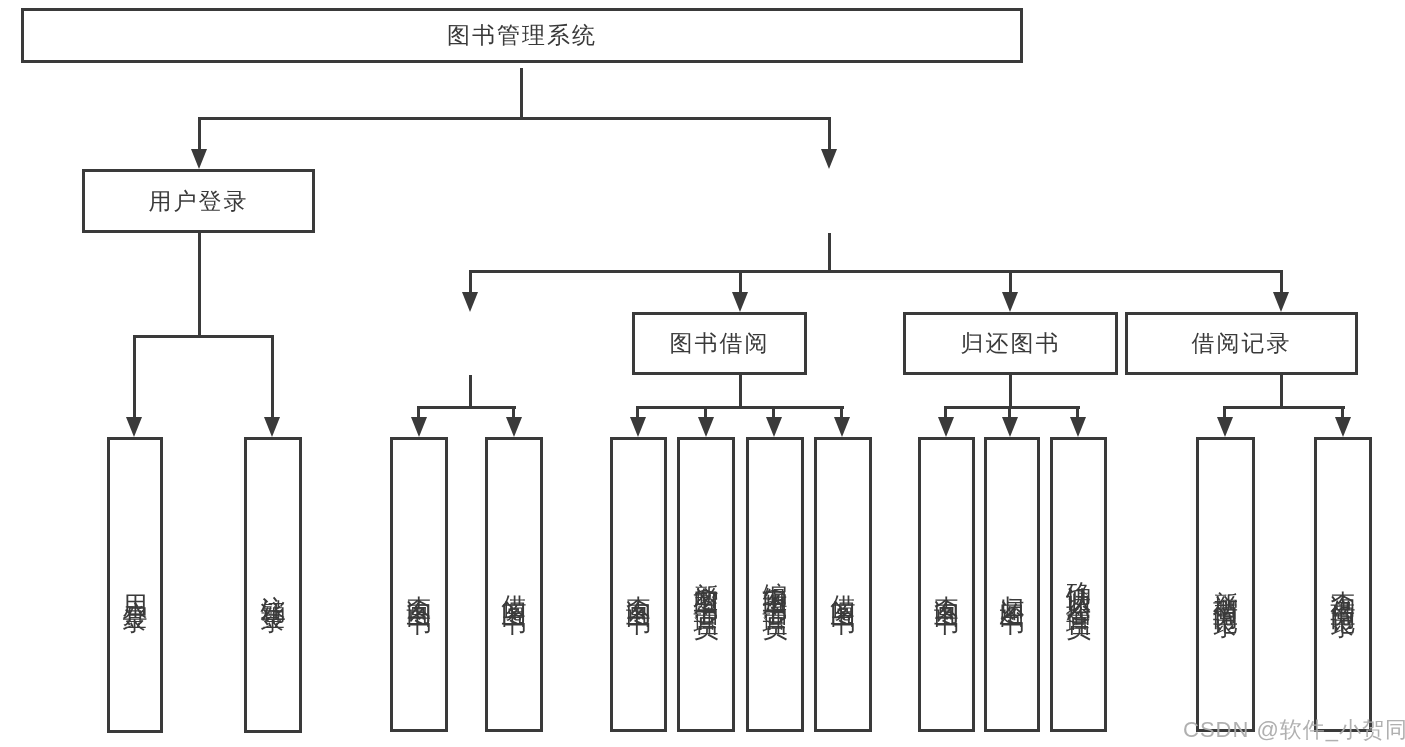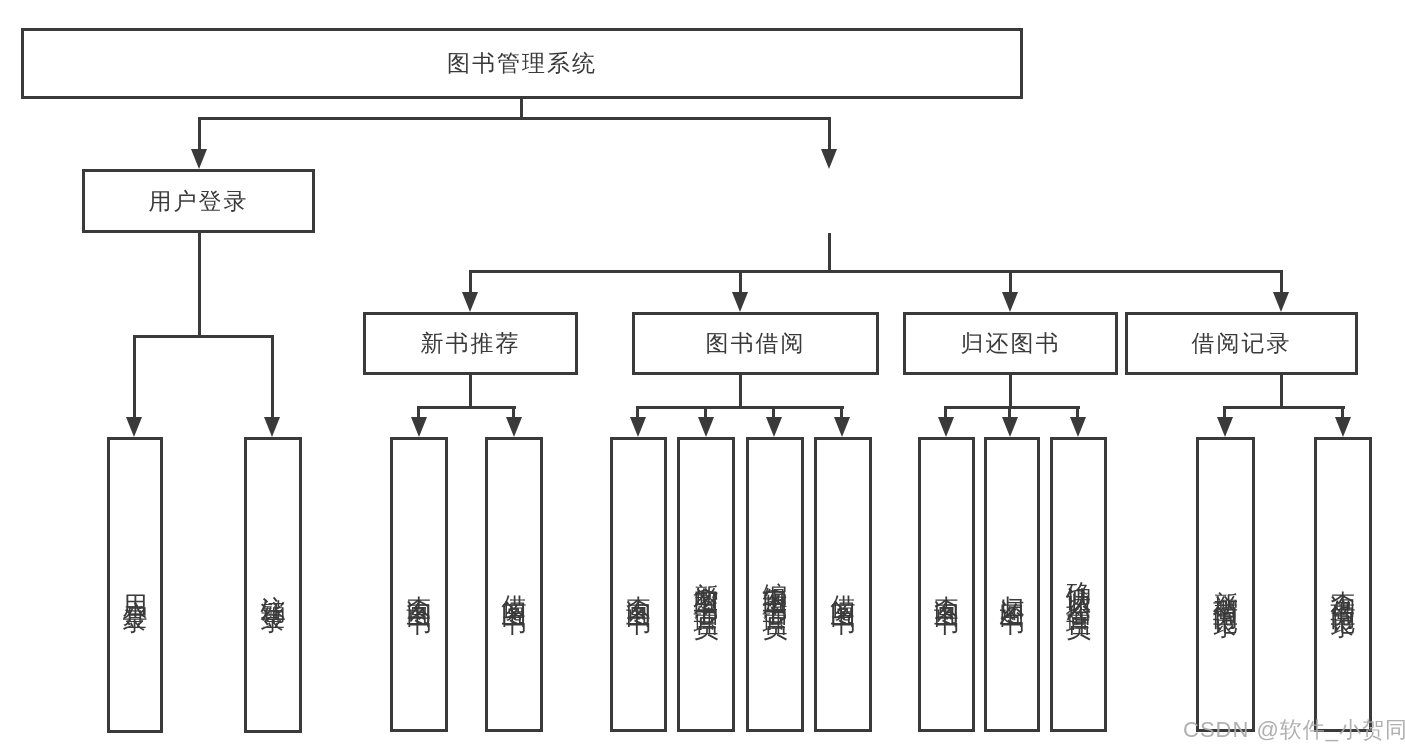"图书管理系统" div.hbox { height: 71px -> 55px; top: 28px -> 8px }
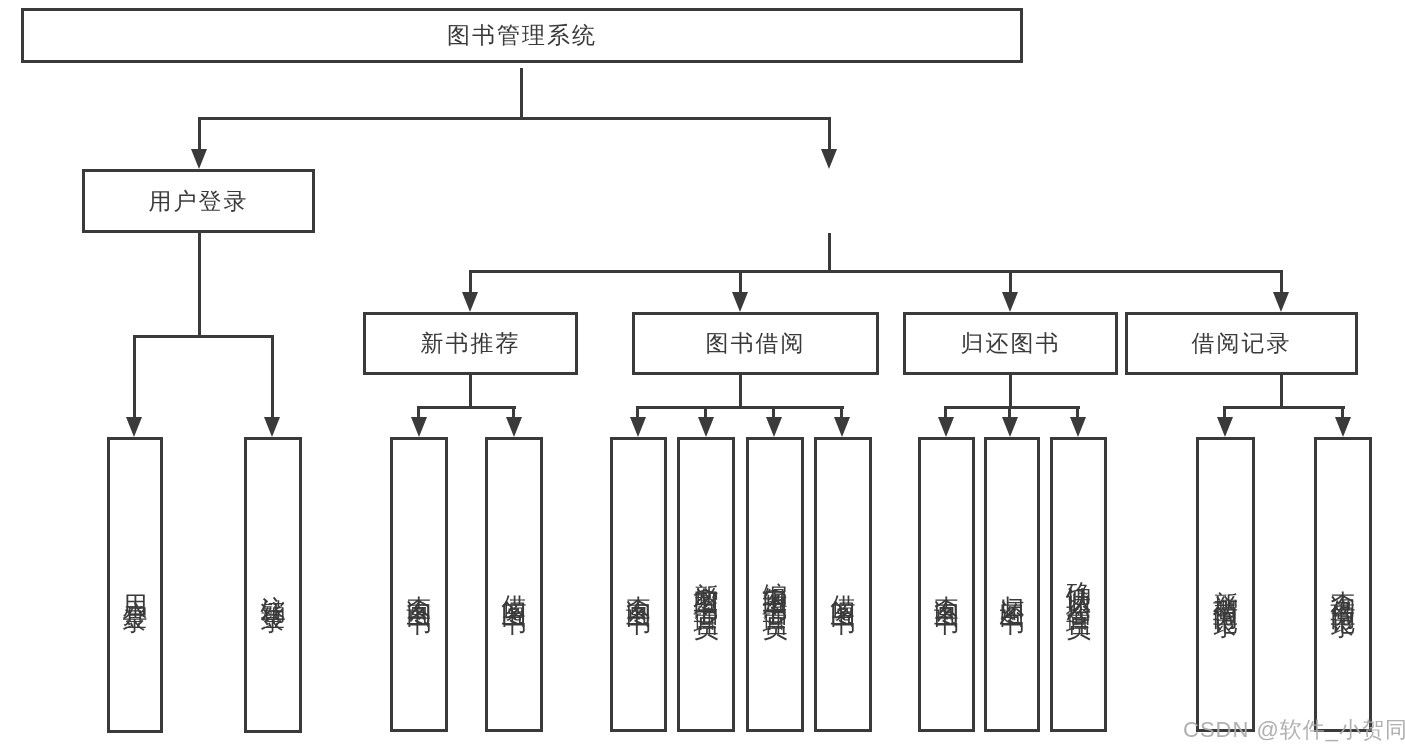"新书推荐" div.hbox { html: <div> <span>新书推荐</span> </div> -> none }
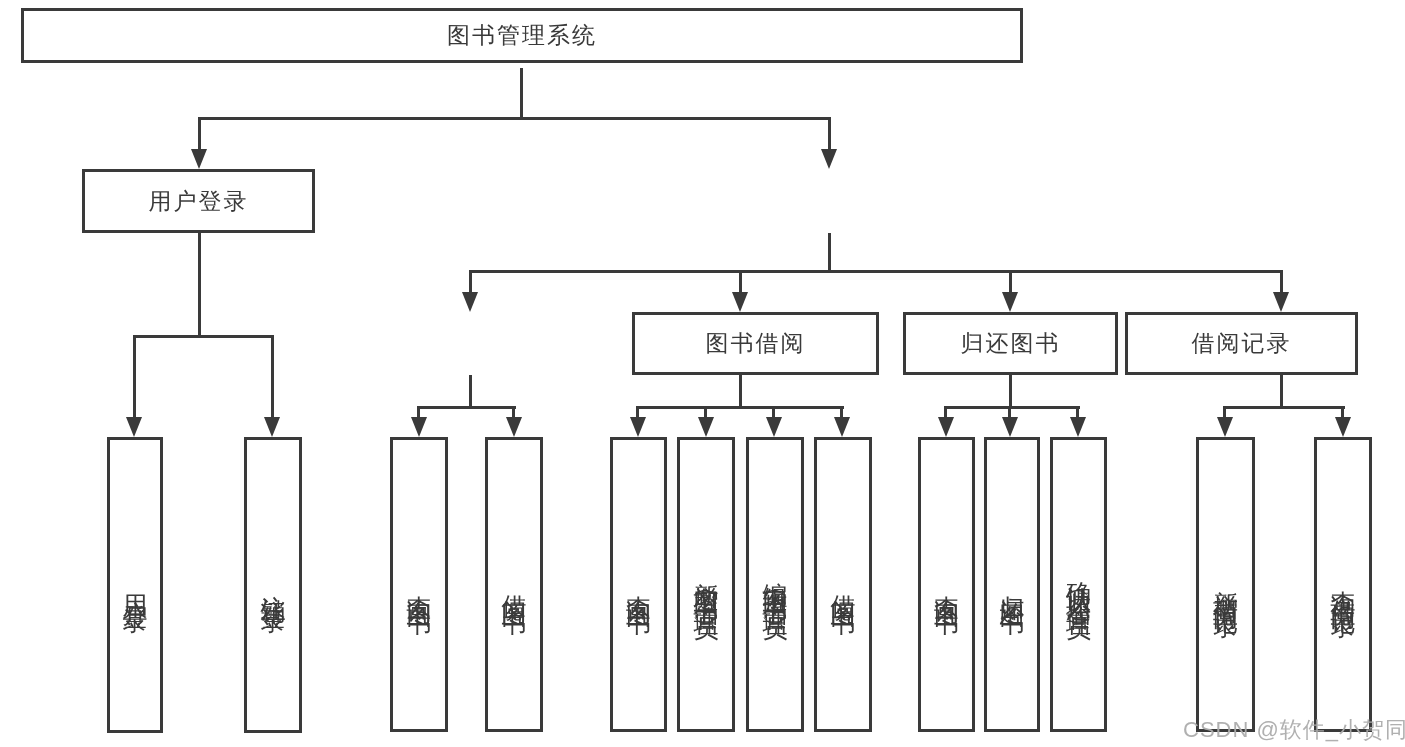"图书借阅" div.hbox { width: 247px -> 175px }
